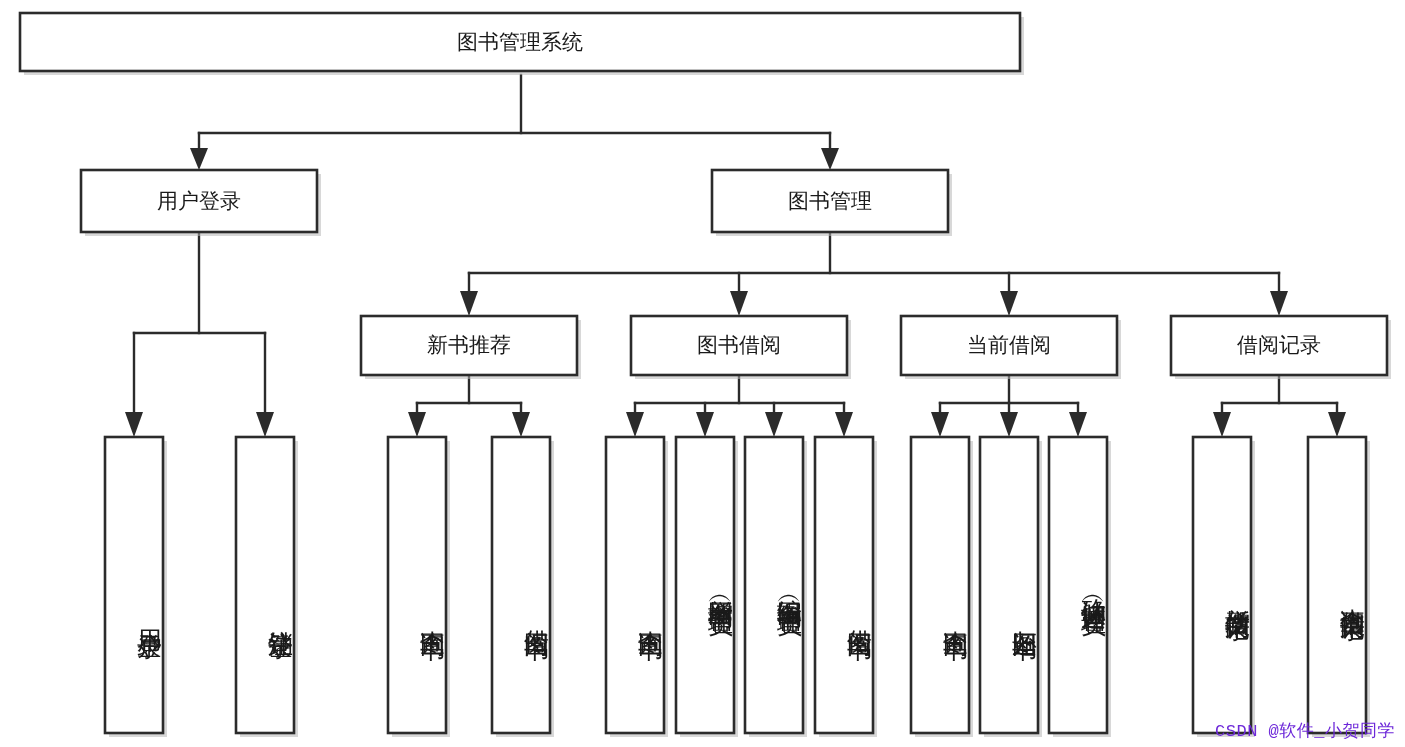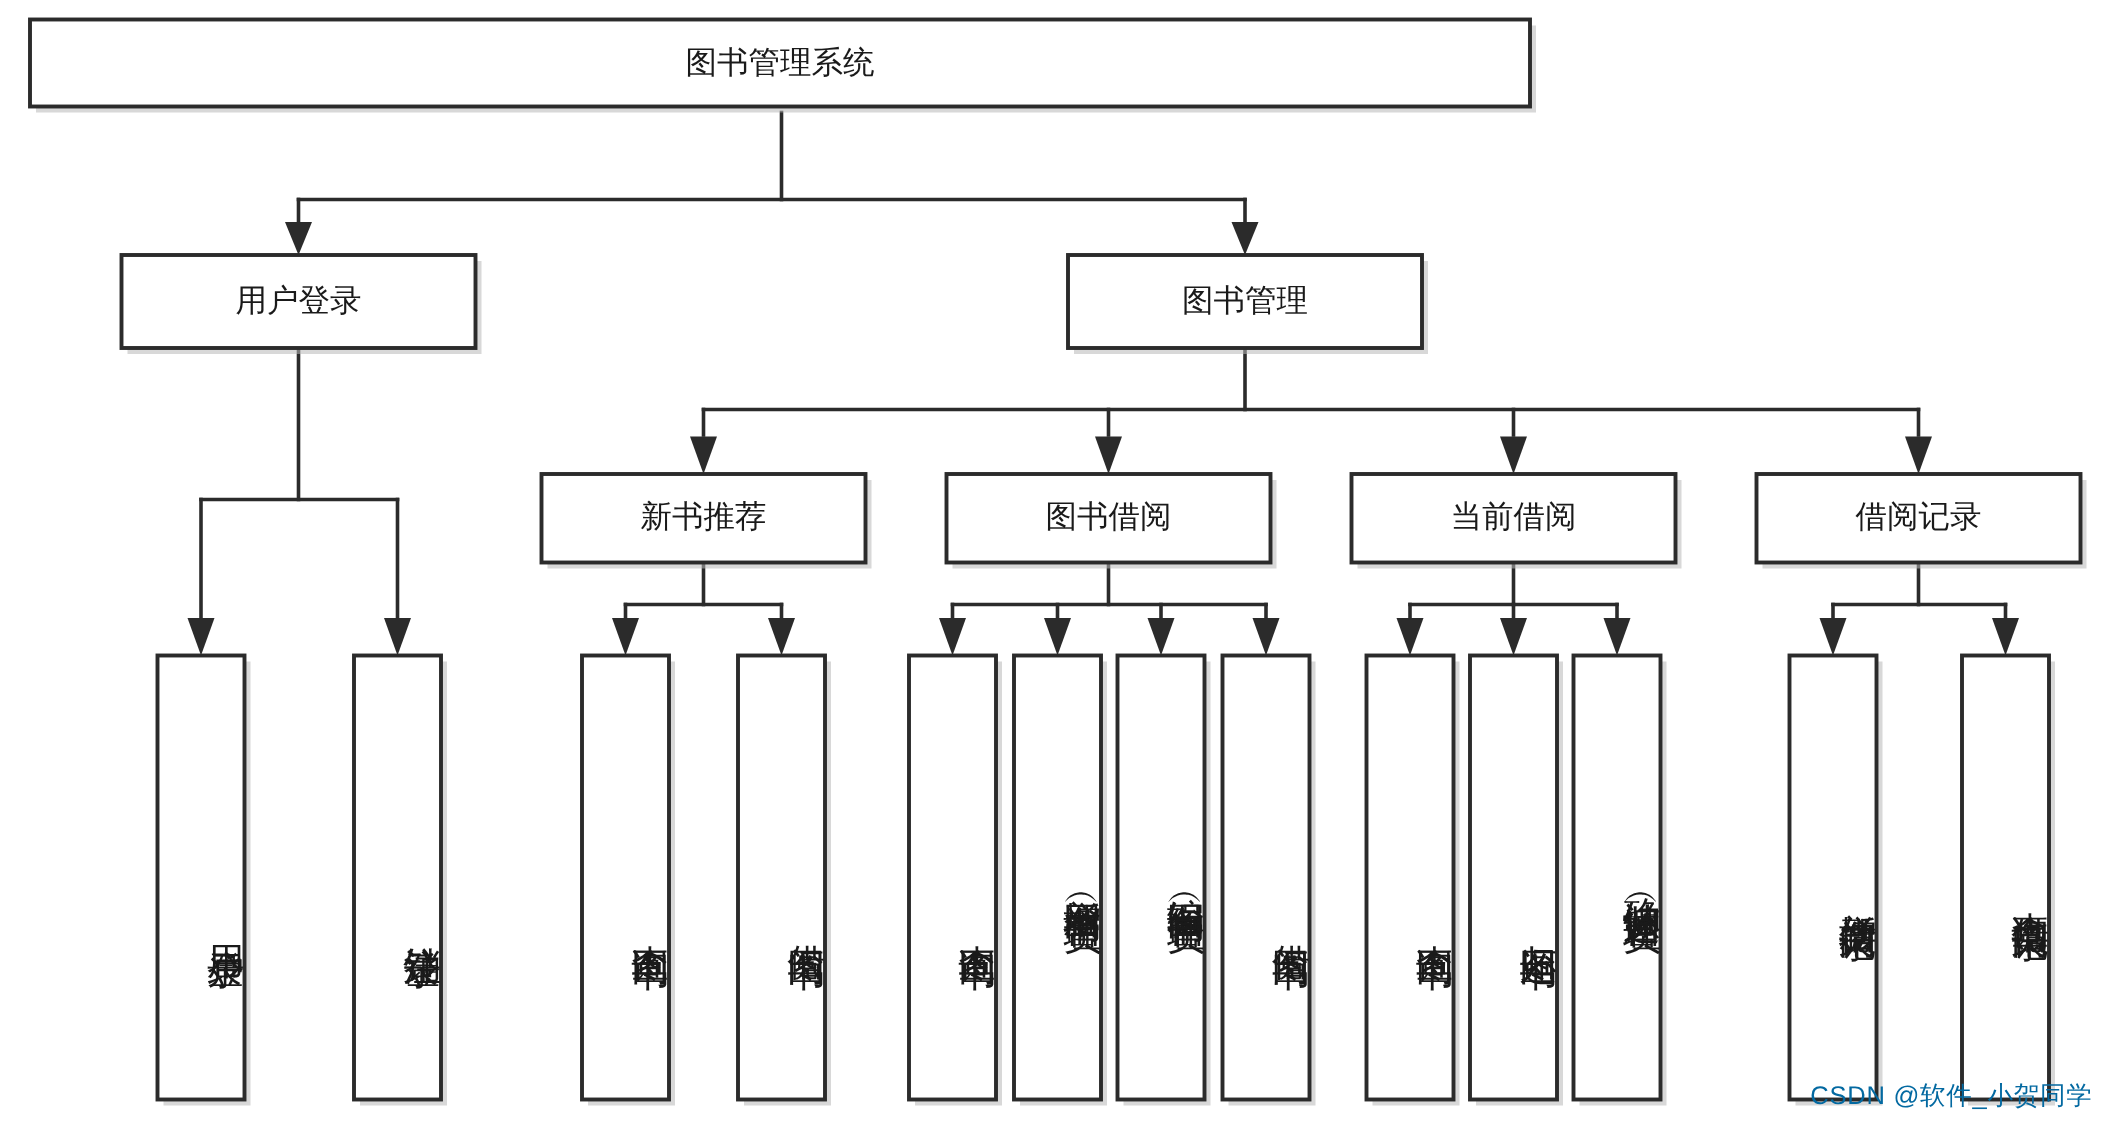"CSDN @软件_小贺同学" .watermark { color: #0369a1 -> #6d28d9; font-family: Liberation Sans, sans-serif -> Liberation Mono, monospace }
